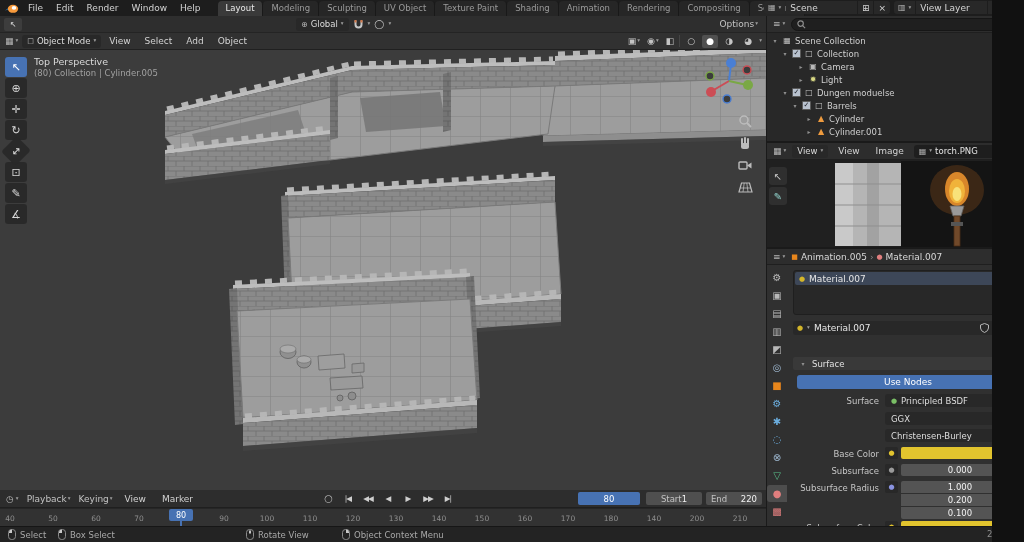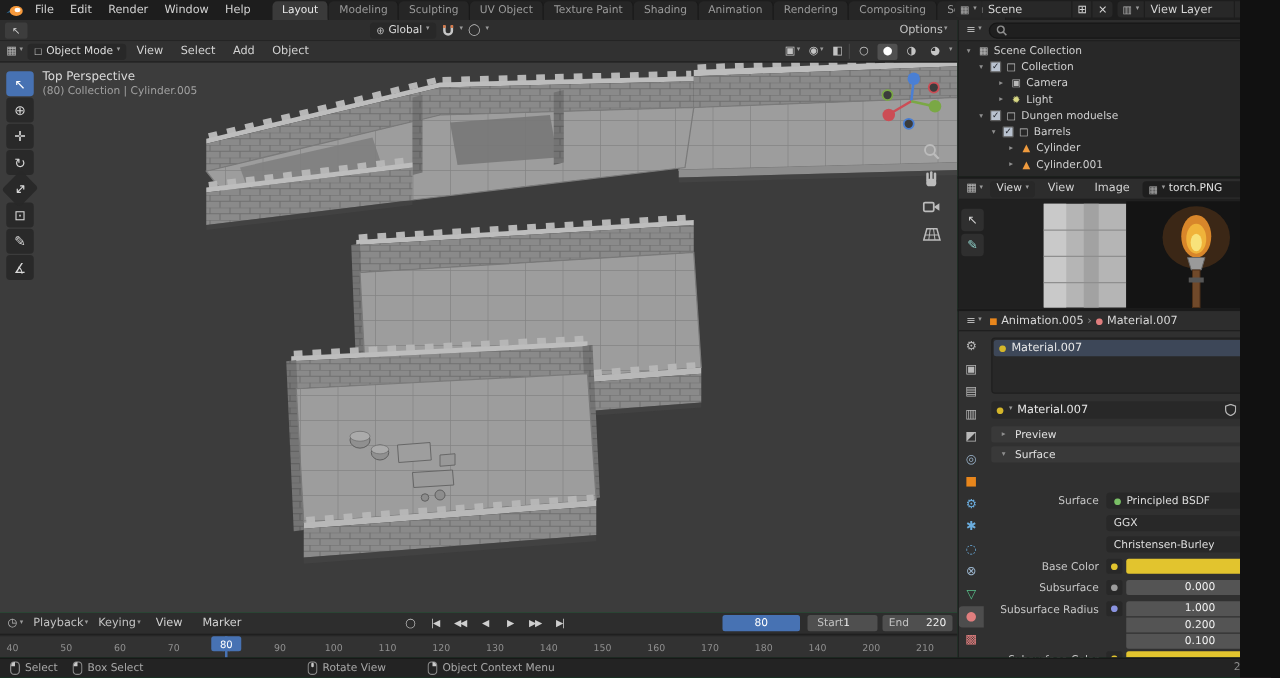"File" .app { background: #15803d -> #84cc16 }
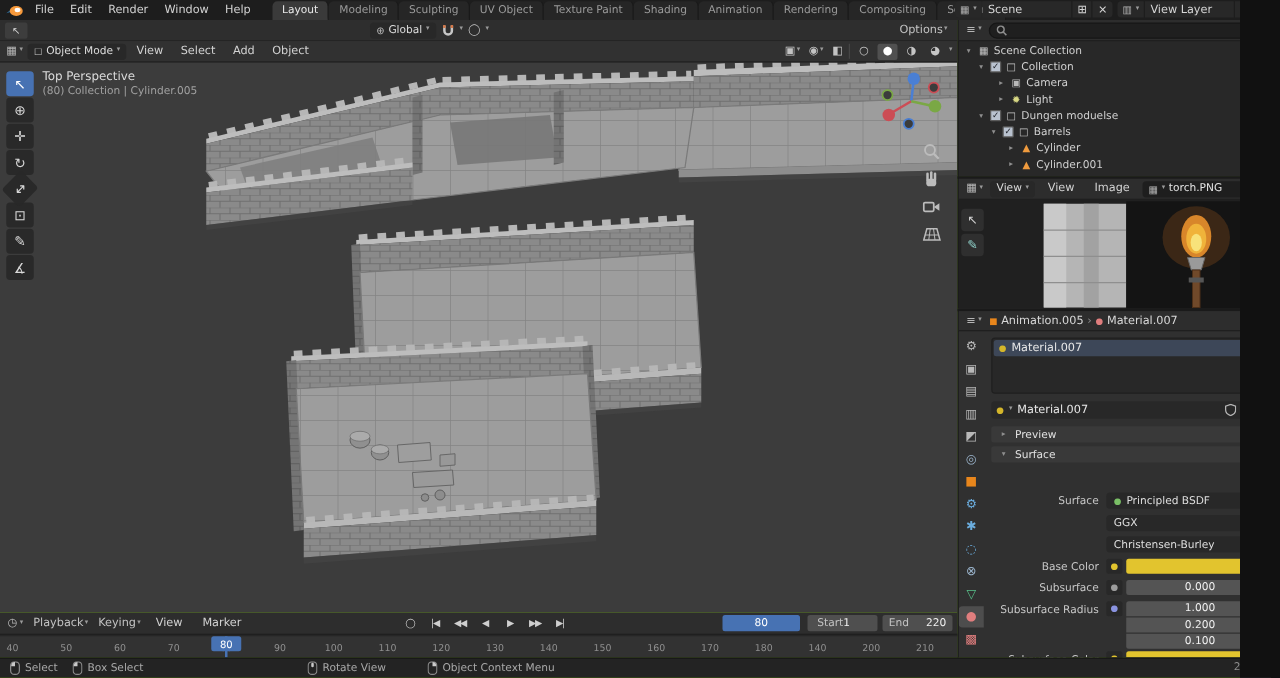"Preview" div.pnl { html: <div> <span>▸</span> <span>Preview</span> </div> -> none }
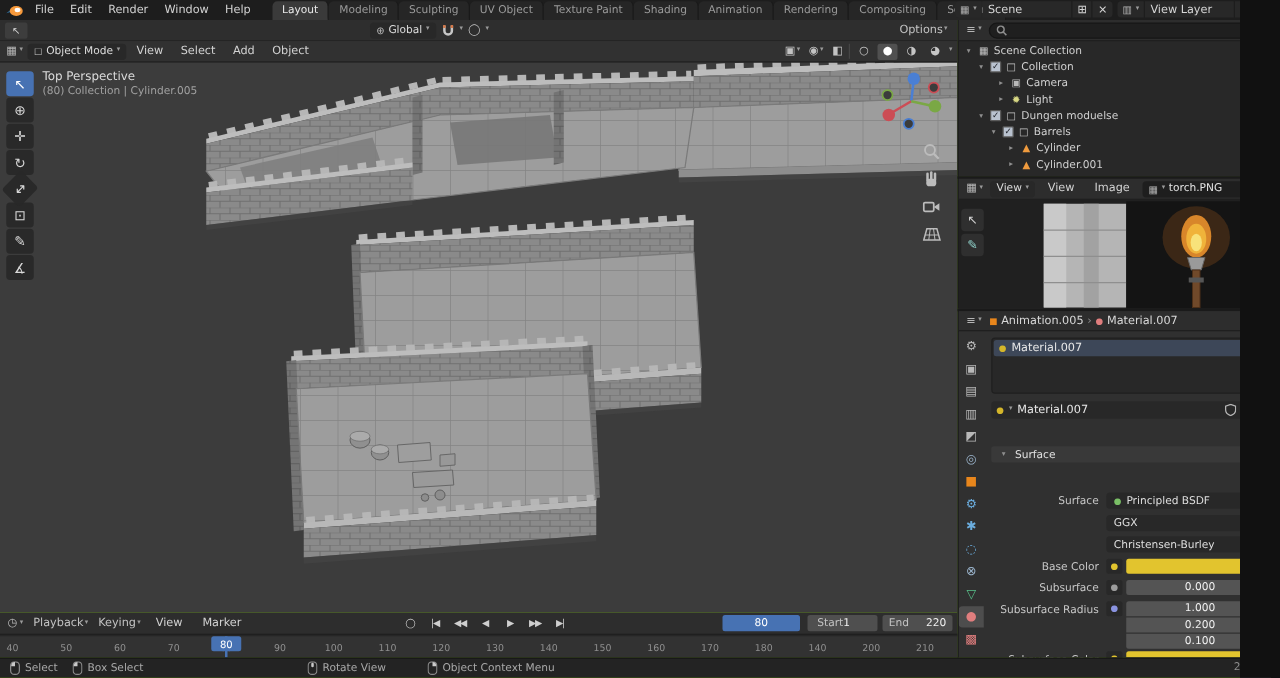"Use Nodes" div.num { html: none -> <div>Use Nodes</div> }
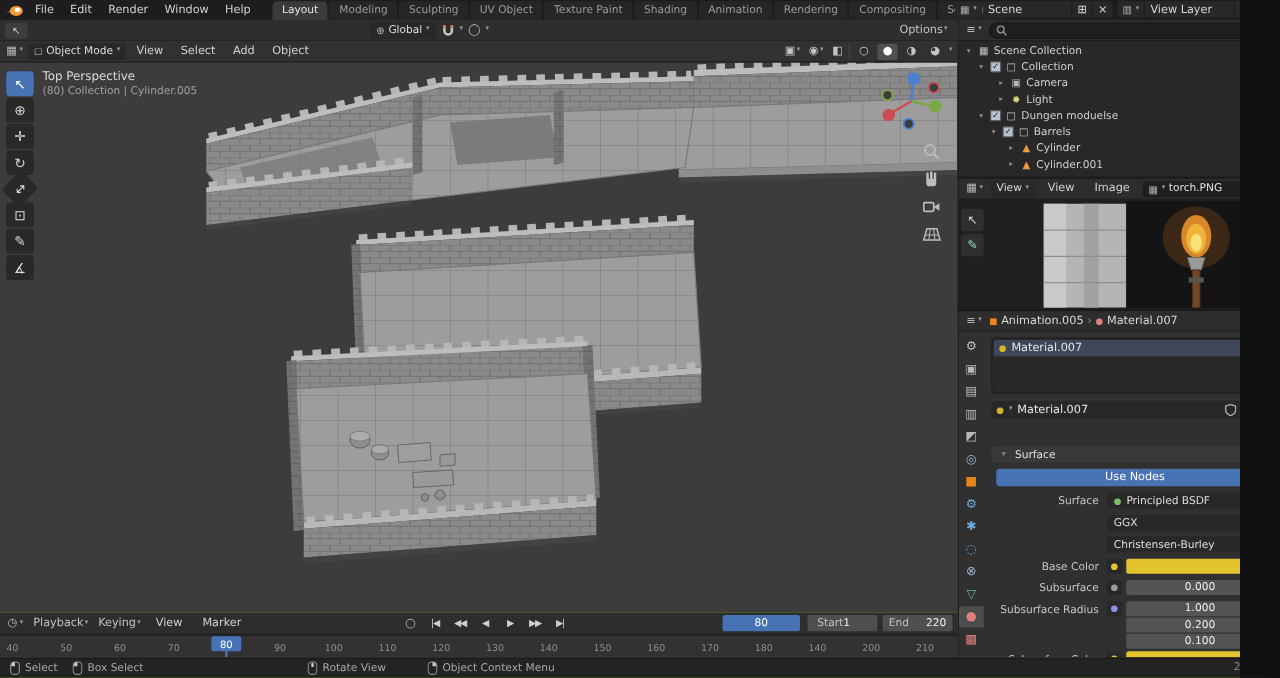"Start" div.num { justify-content: flex-end -> center; padding: 0 22px -> 0 8px }
